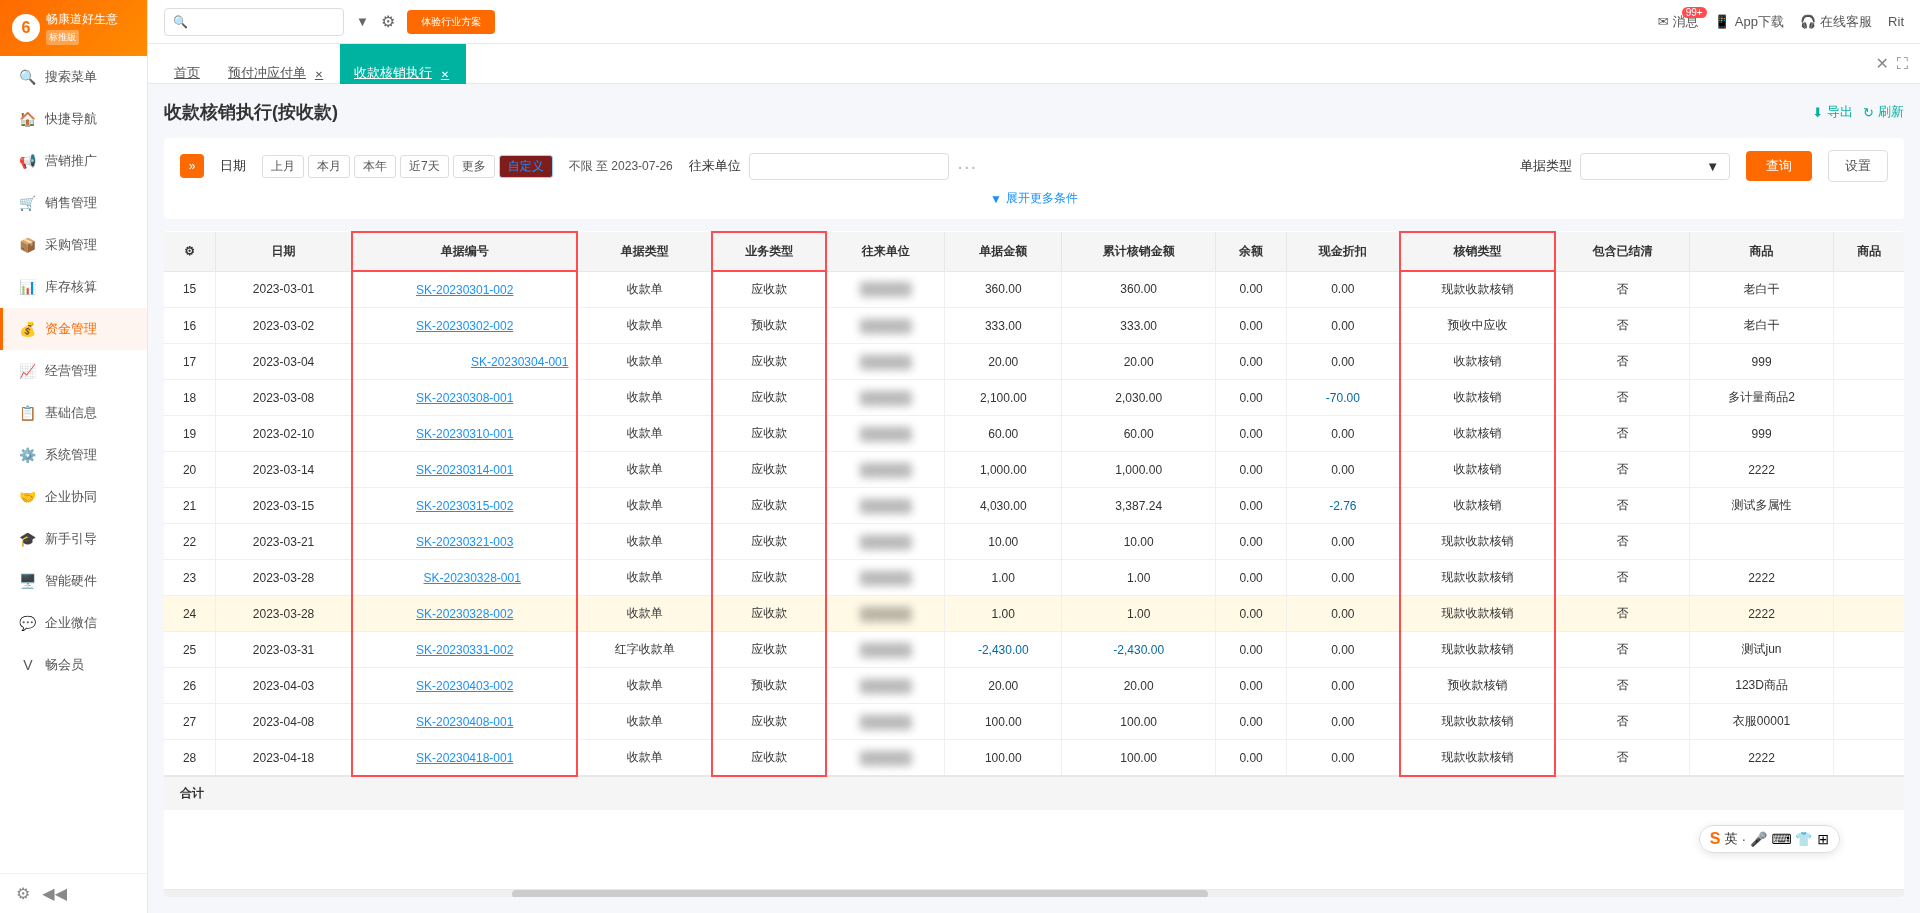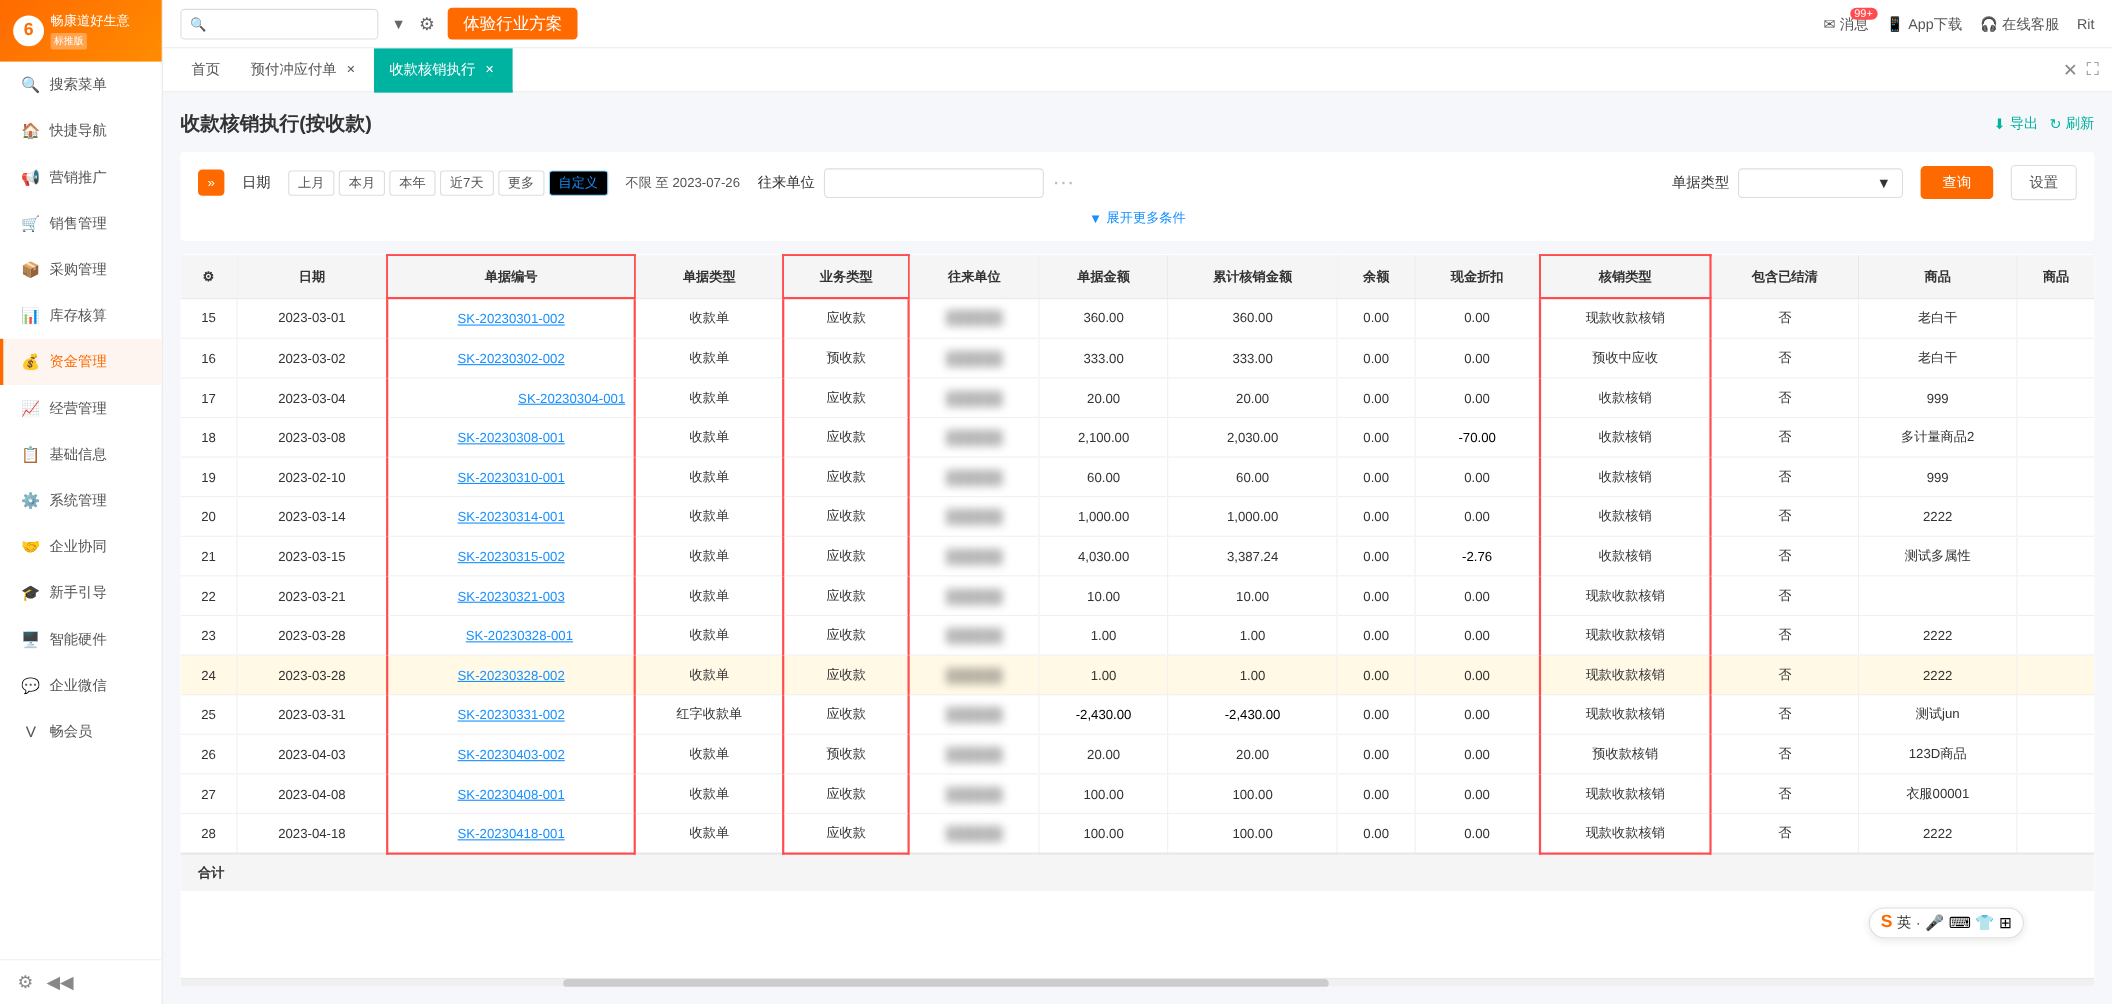"体验行业方案" .topbar-btn { font-size: 15px -> 10px }
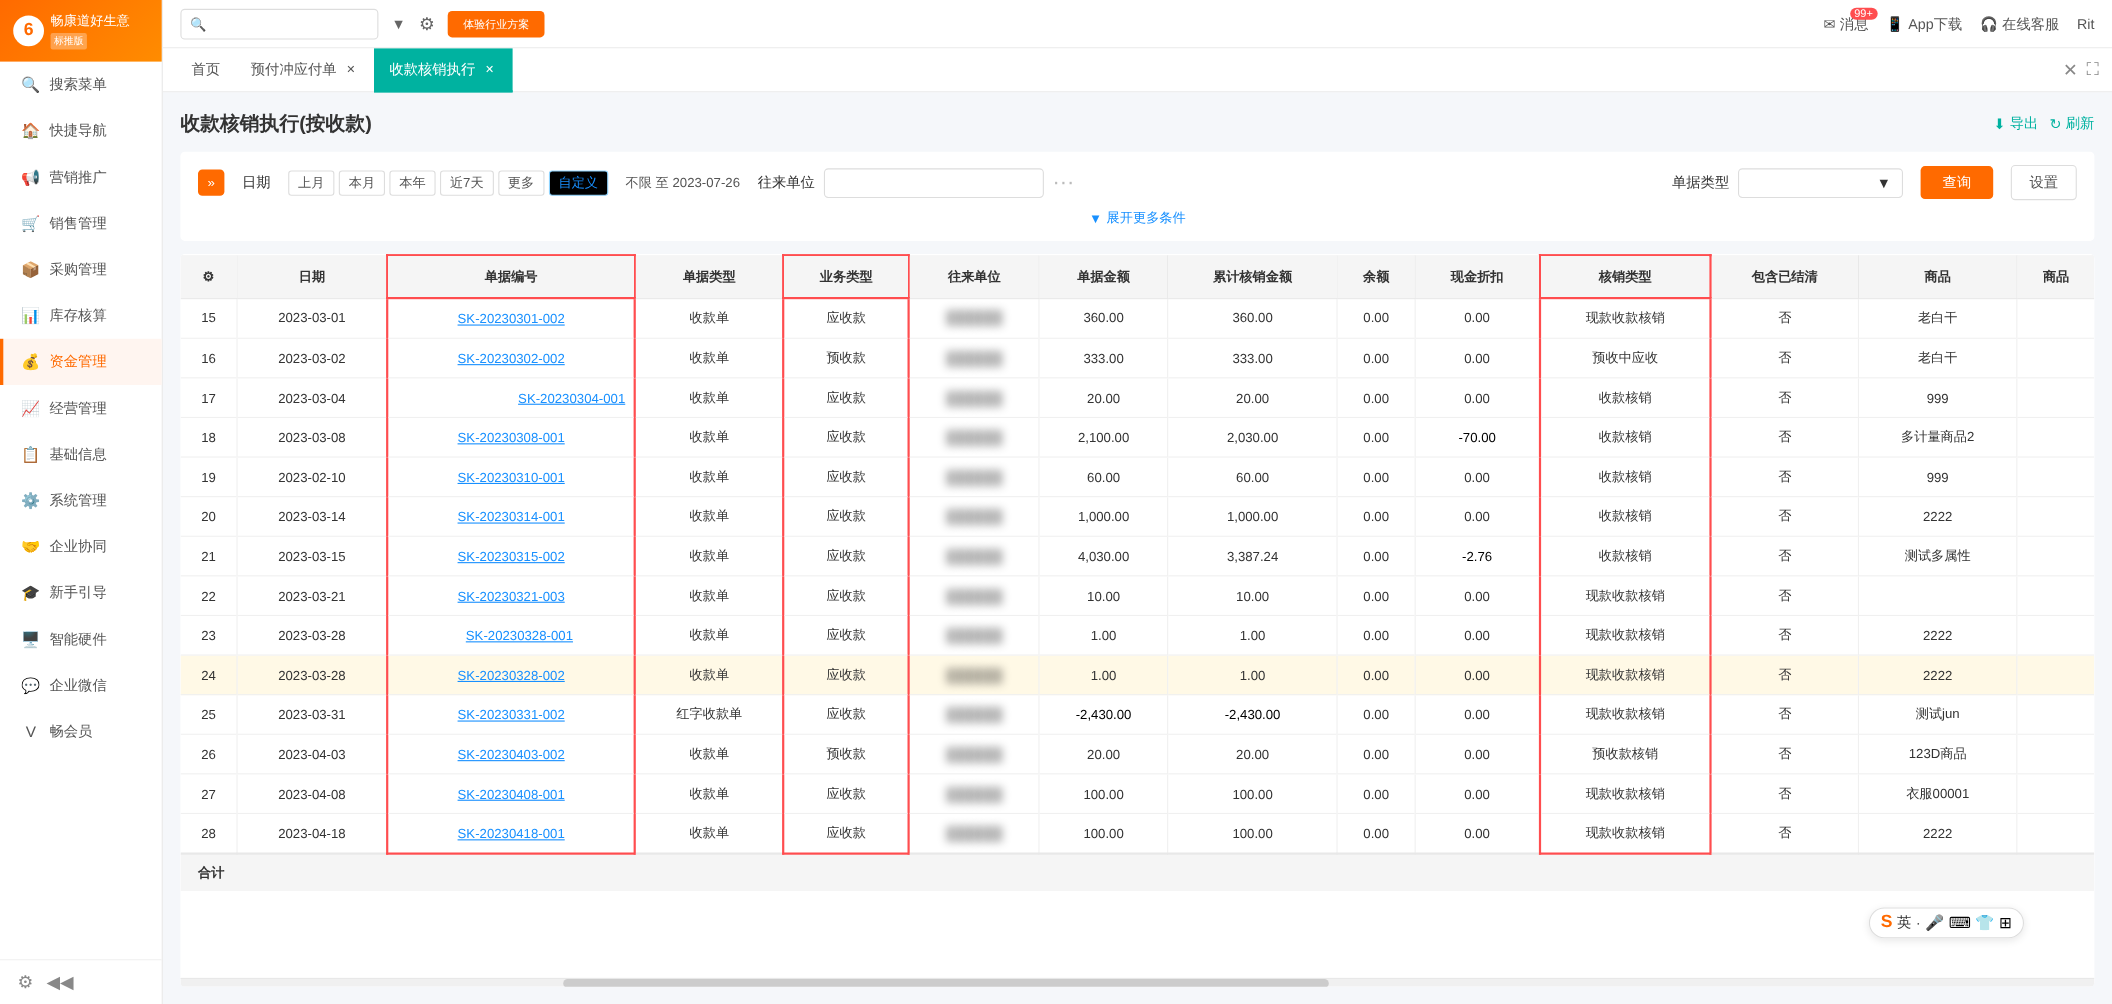"首页" .tab-item { align-items: center -> flex-end; text-decoration: none -> underline }
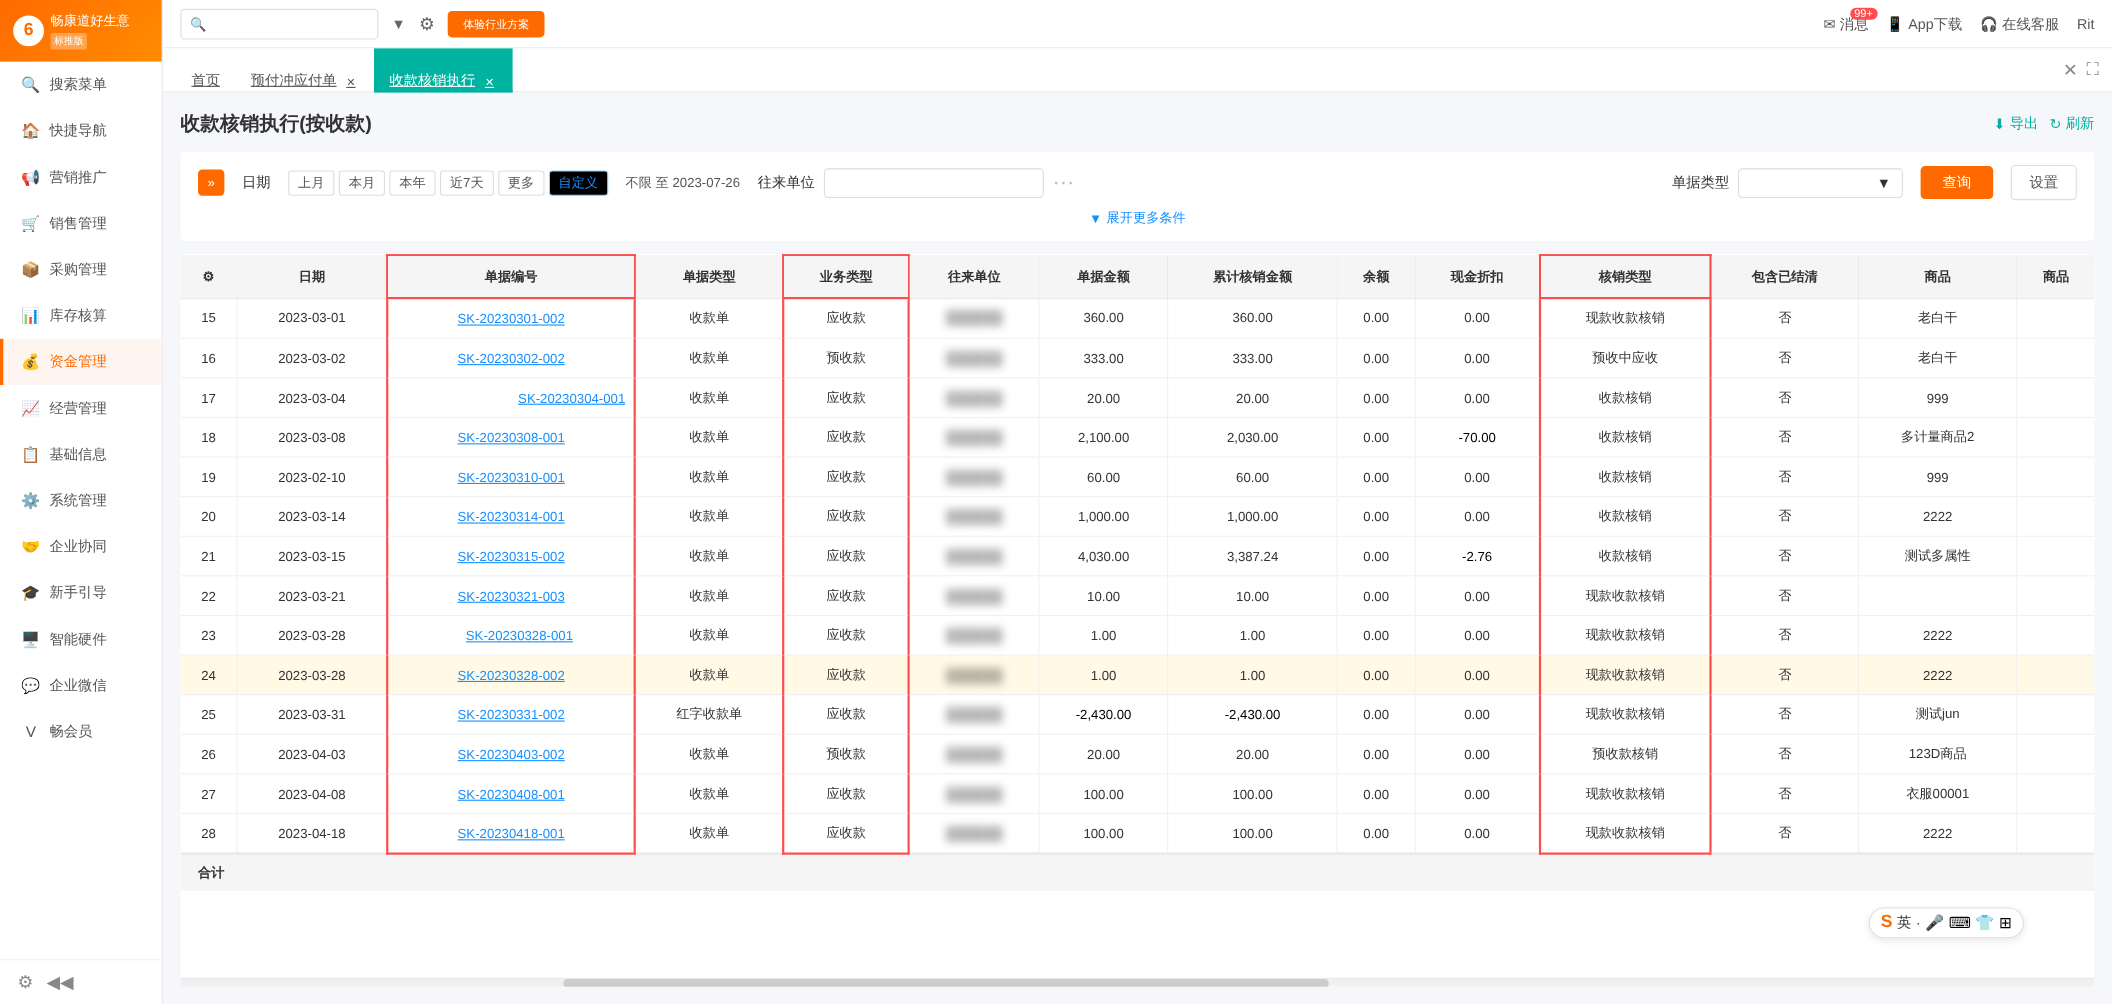"自定义" .filter-date-custom { background: #000000 -> #7f1d1d }
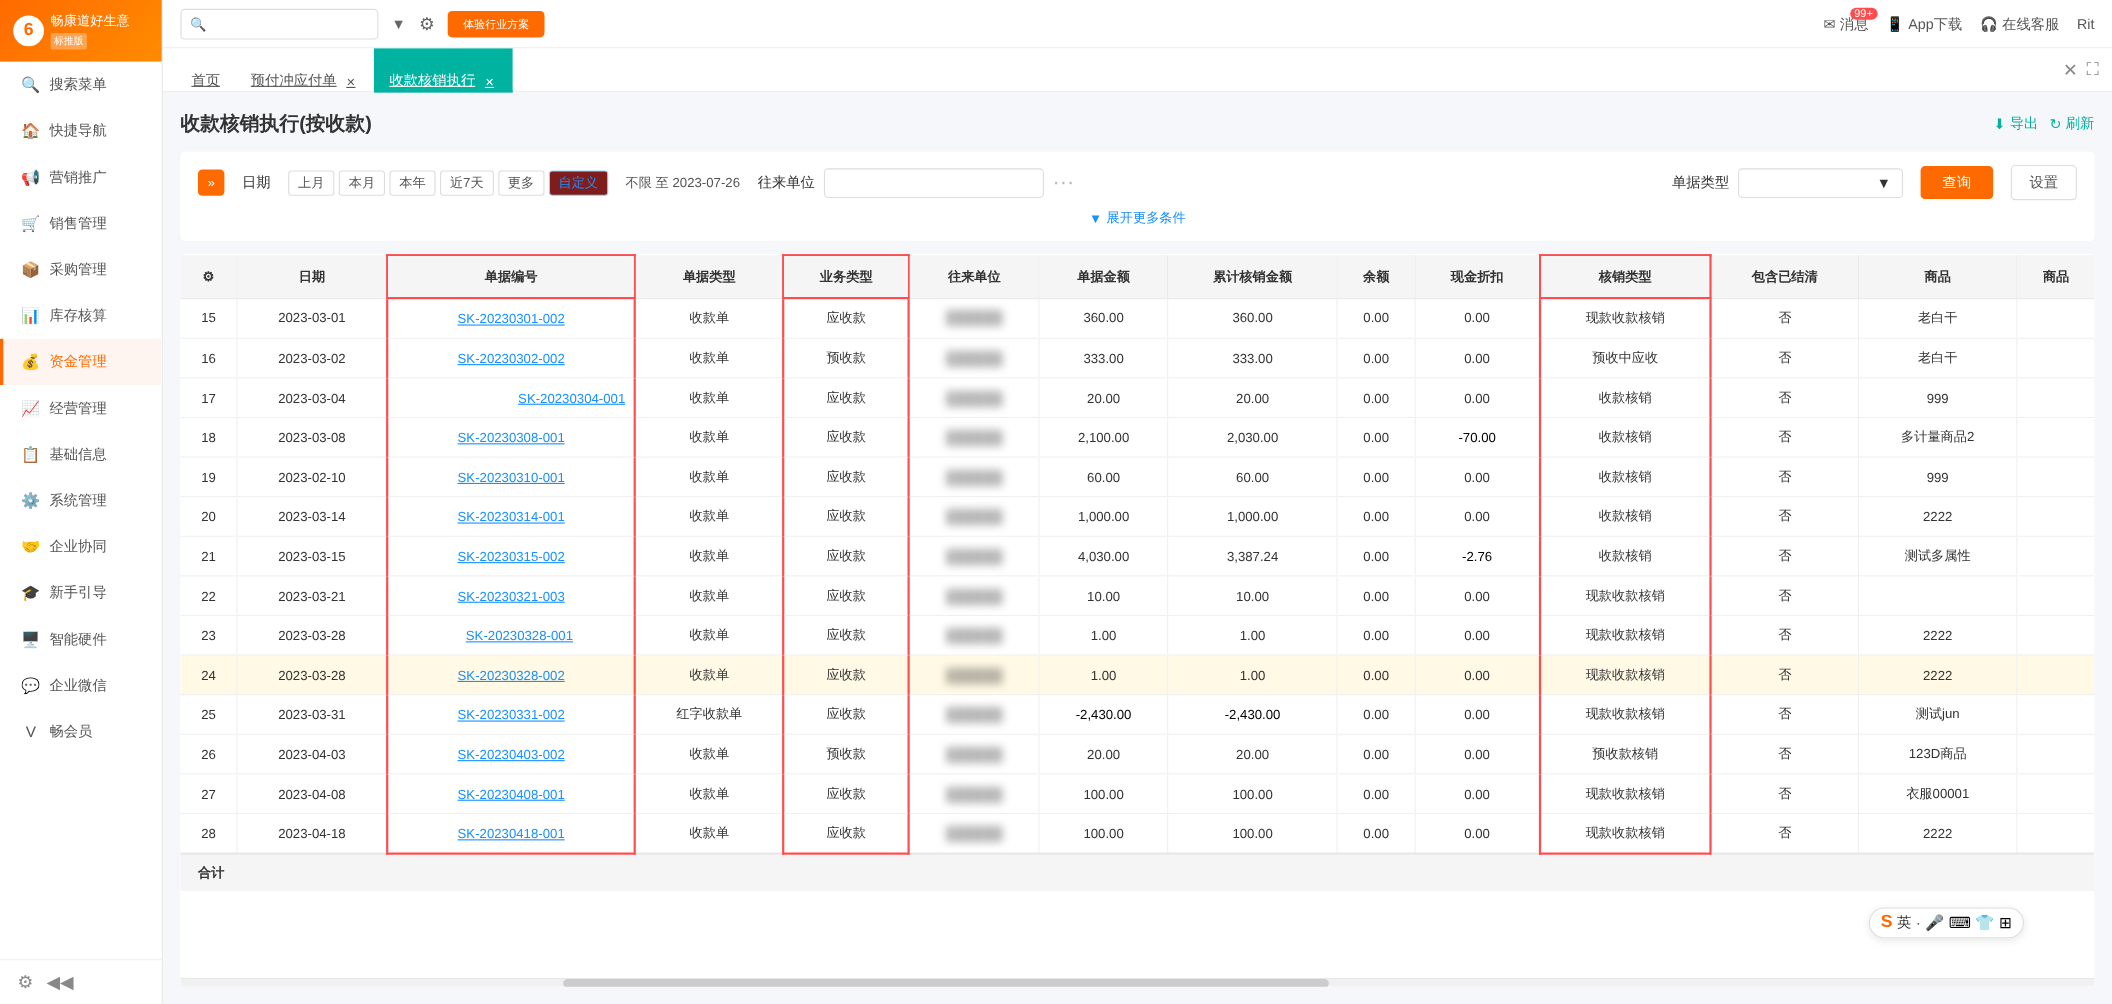"-70.00" tbody td.red { color: #000000 -> #0369a1 }
